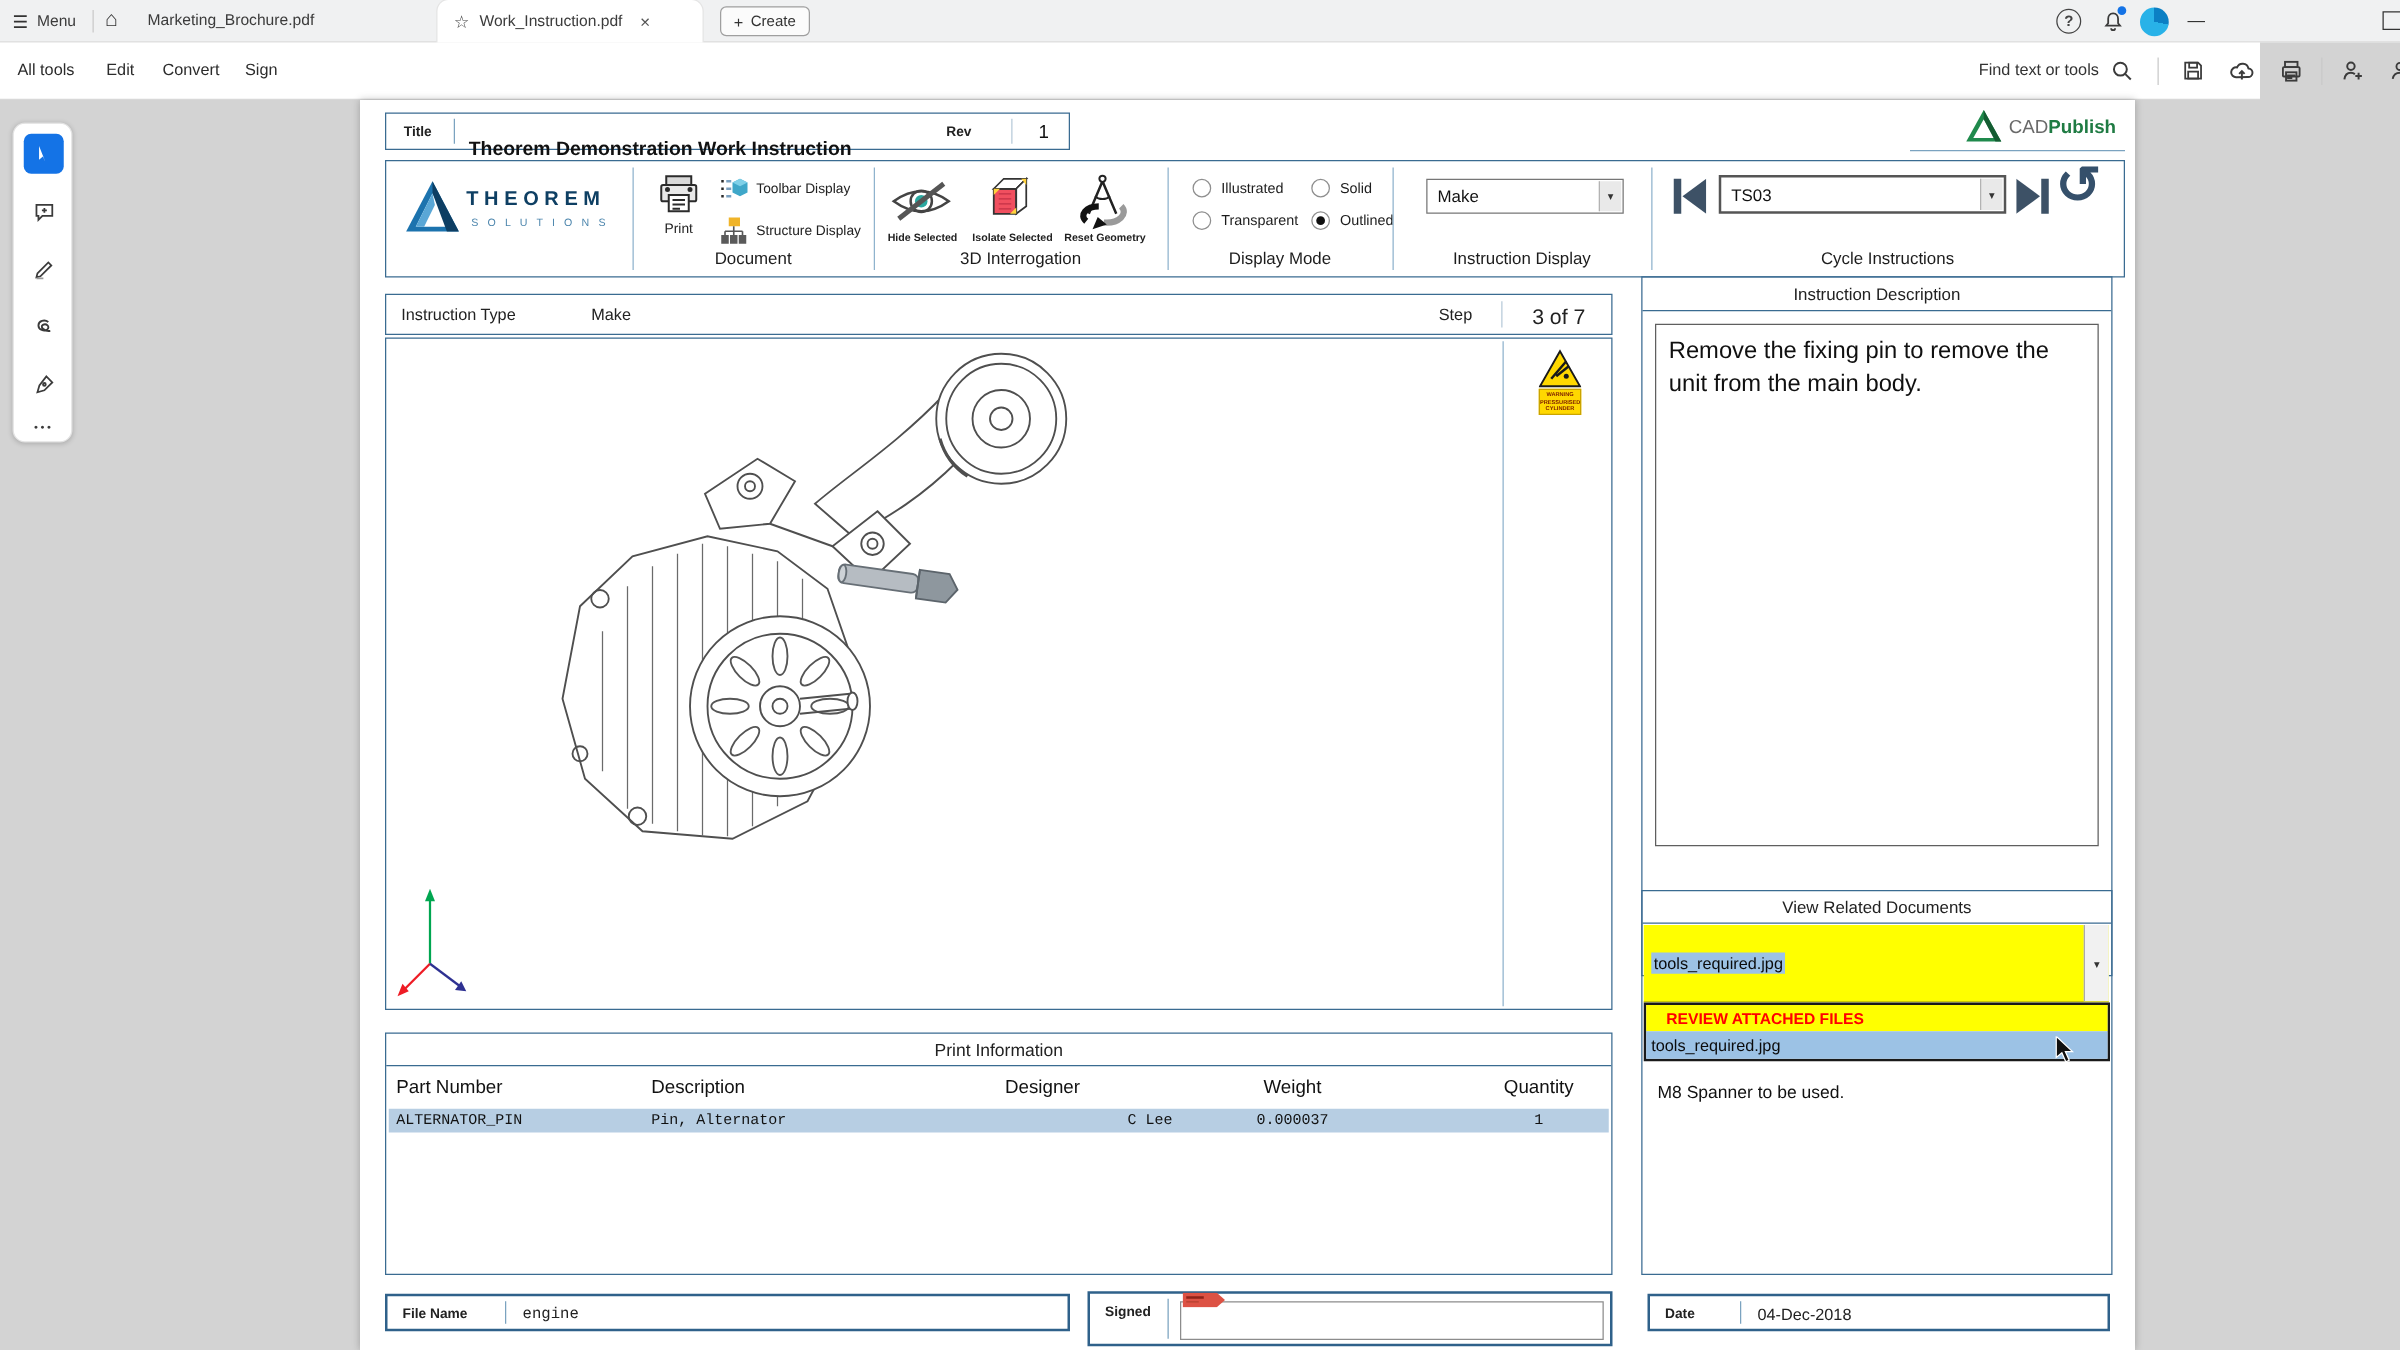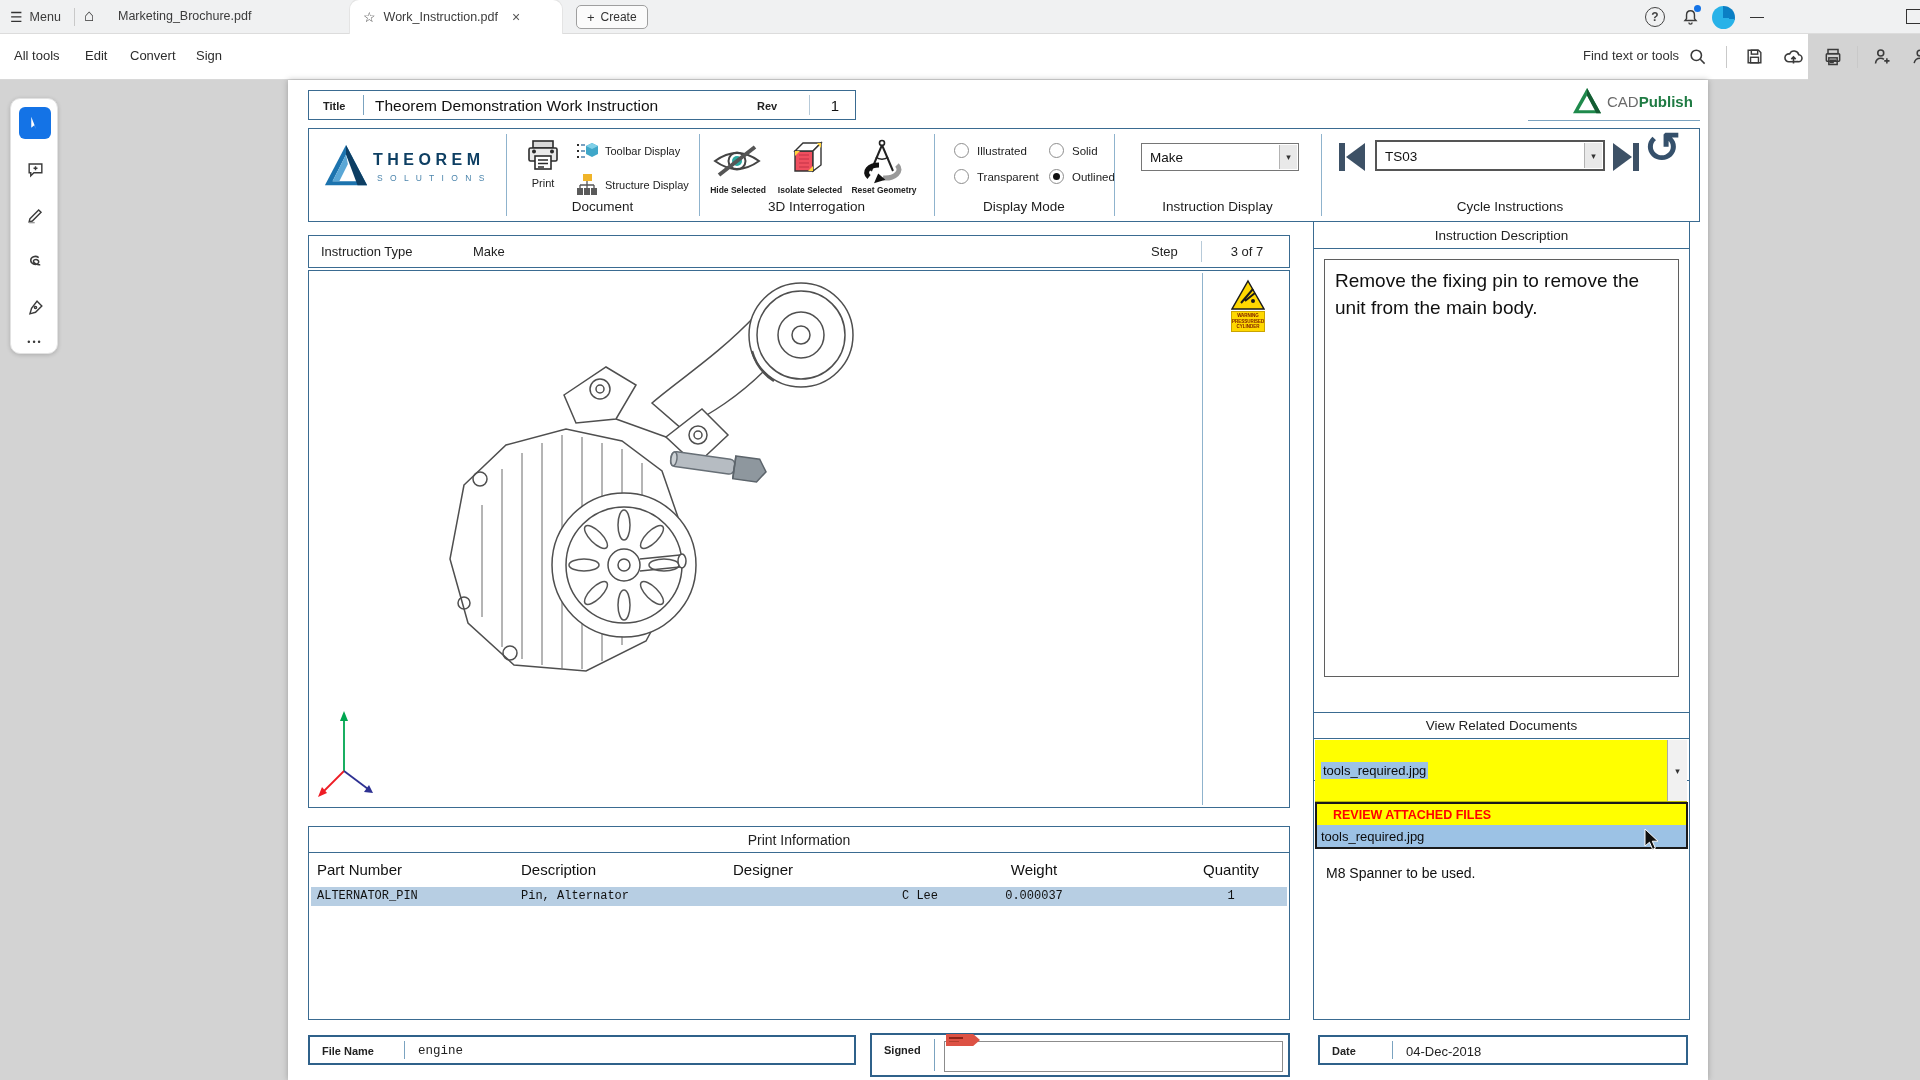"Theorem Demonstration Work Instruction" span.ab { font-weight: normal -> bold; top: 6px -> 20px }
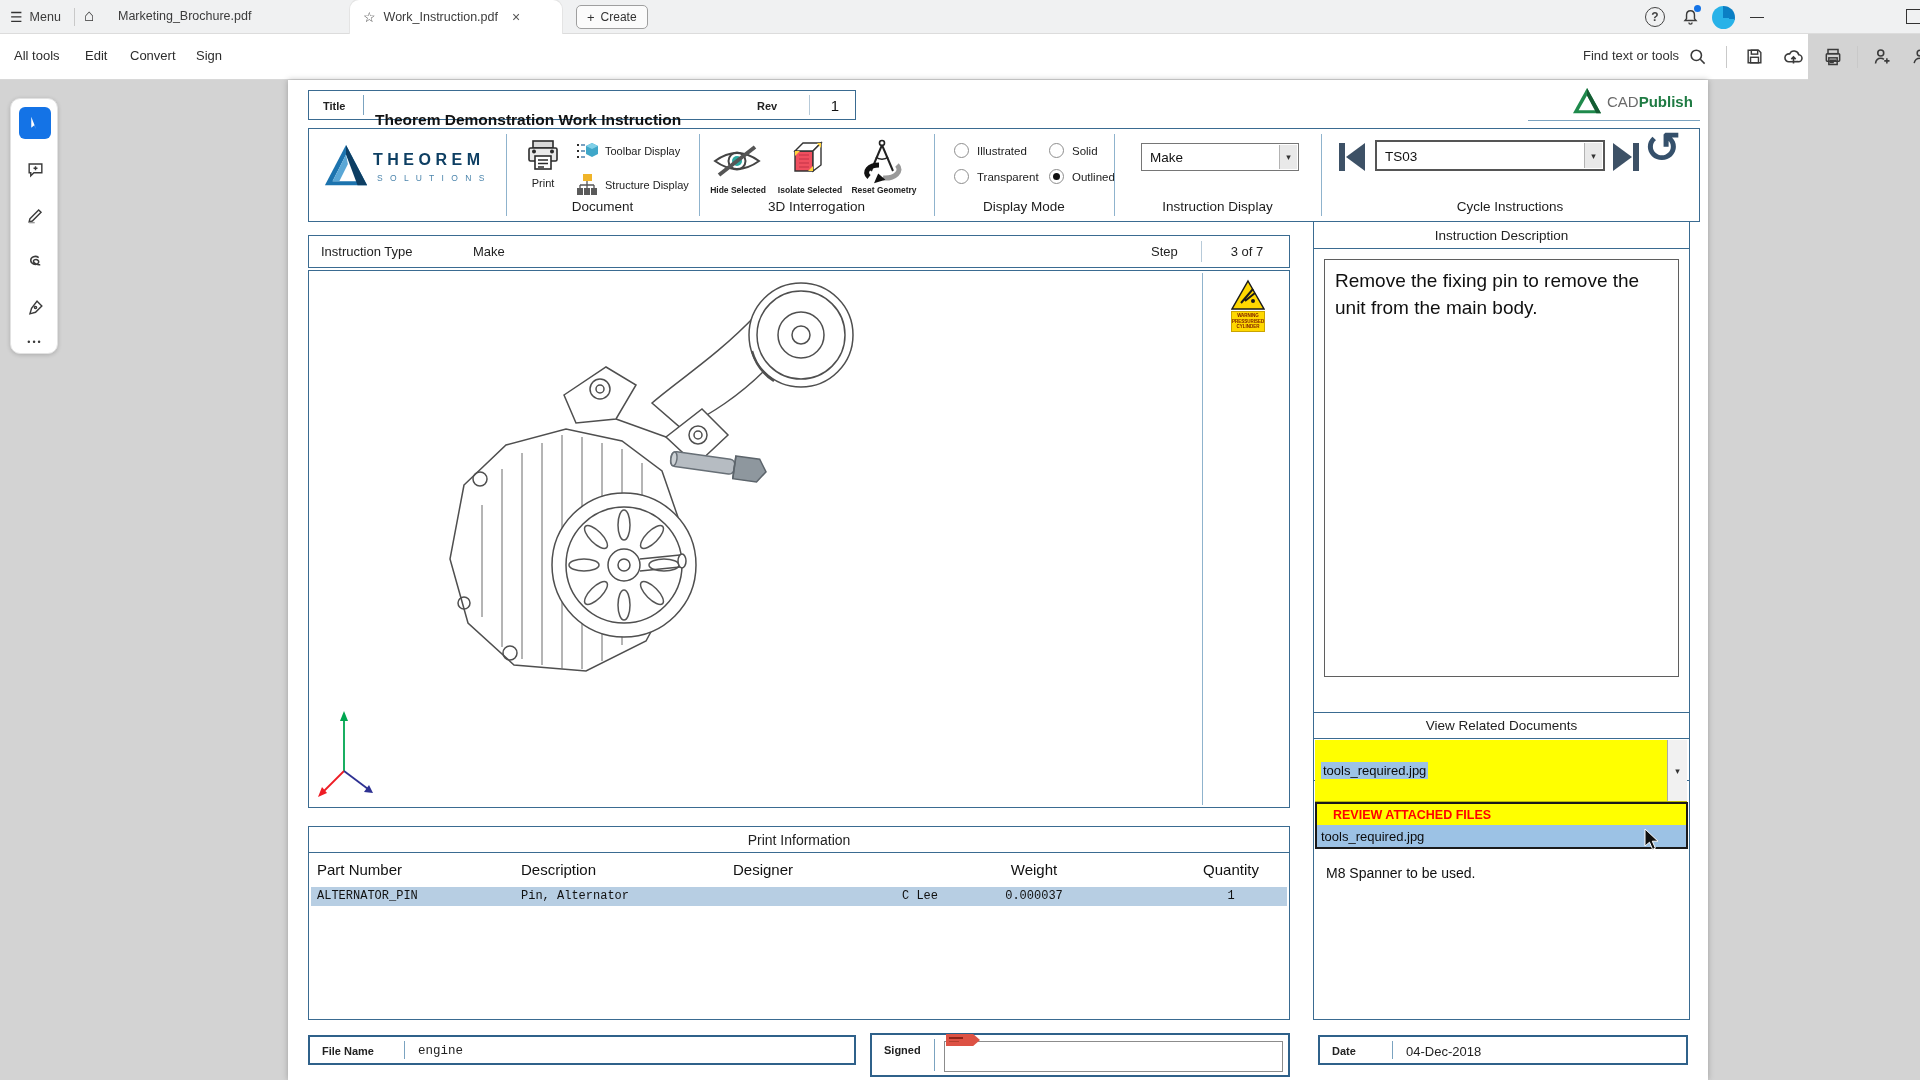"3 of 7" span.ab { font-size: 13px -> 17px }
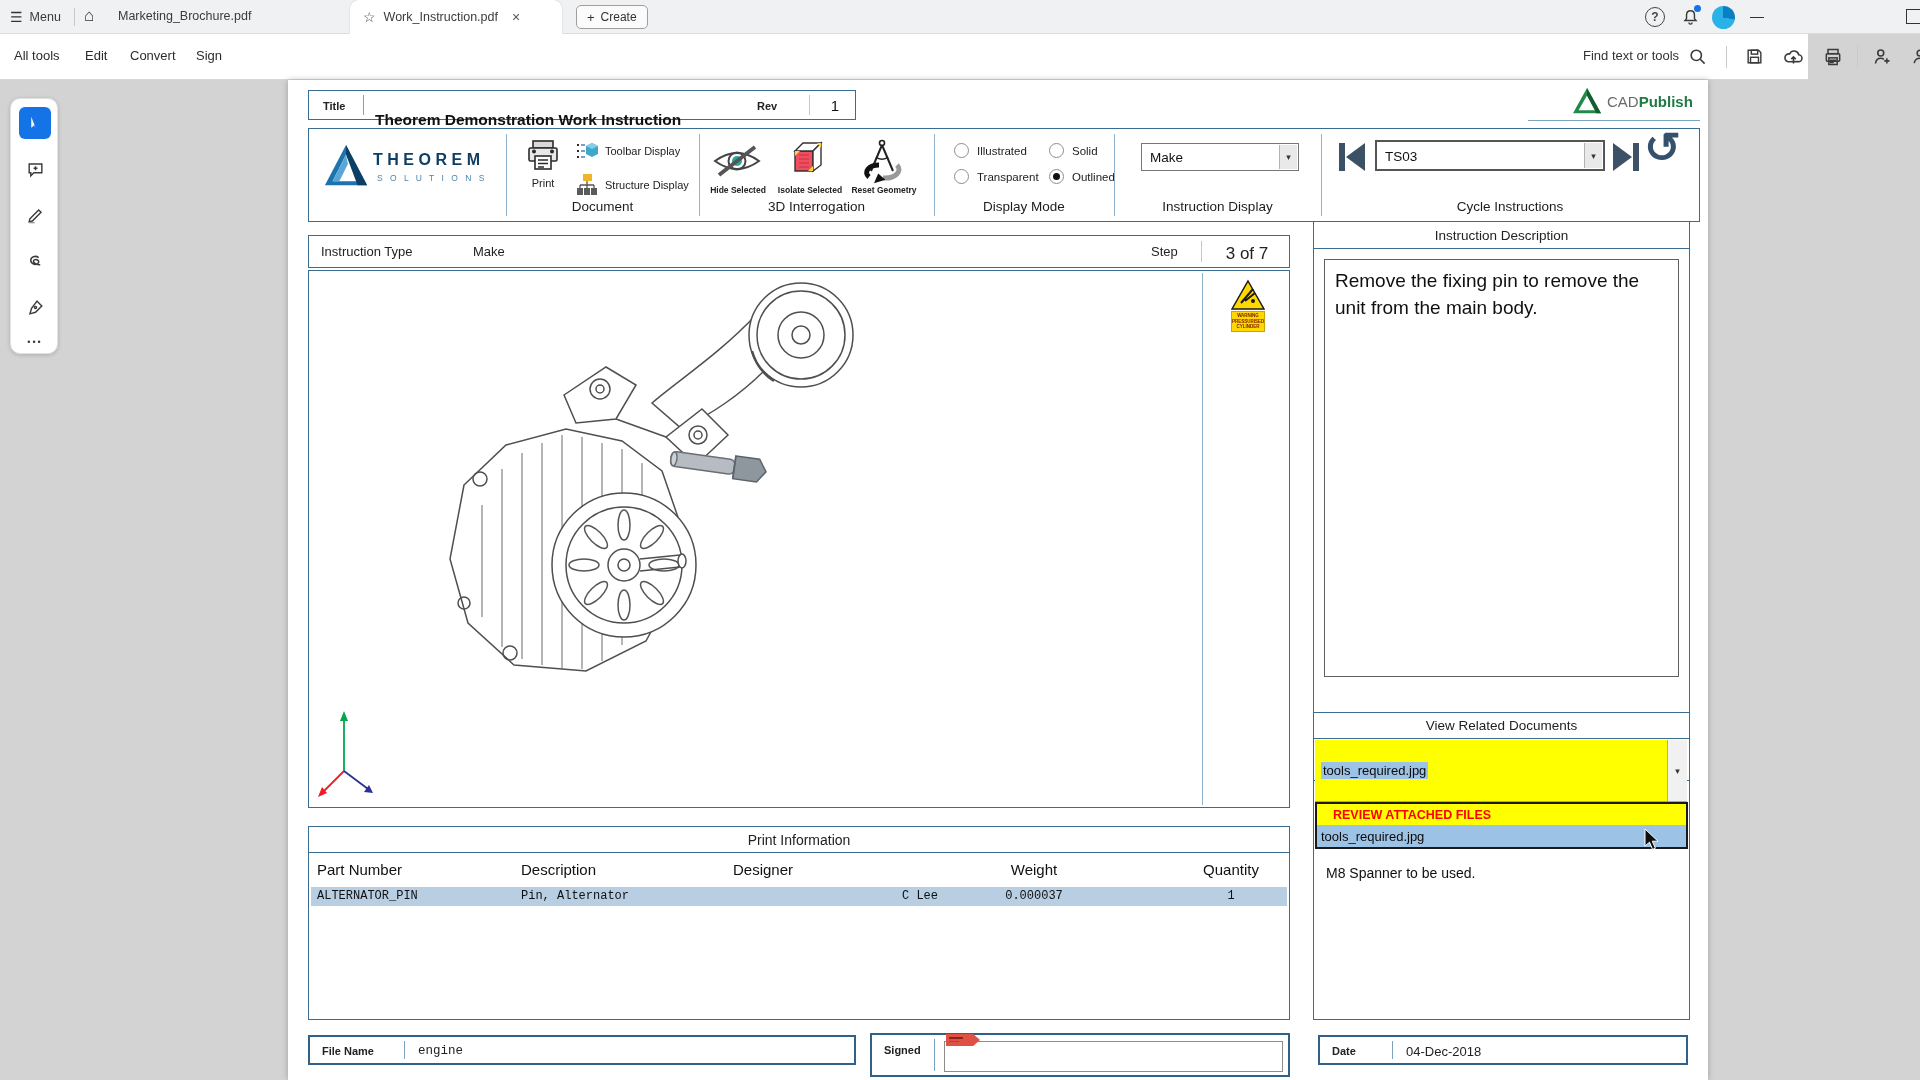"Designer" span.cell { left: 424px -> 445px; text-align: left -> center }
